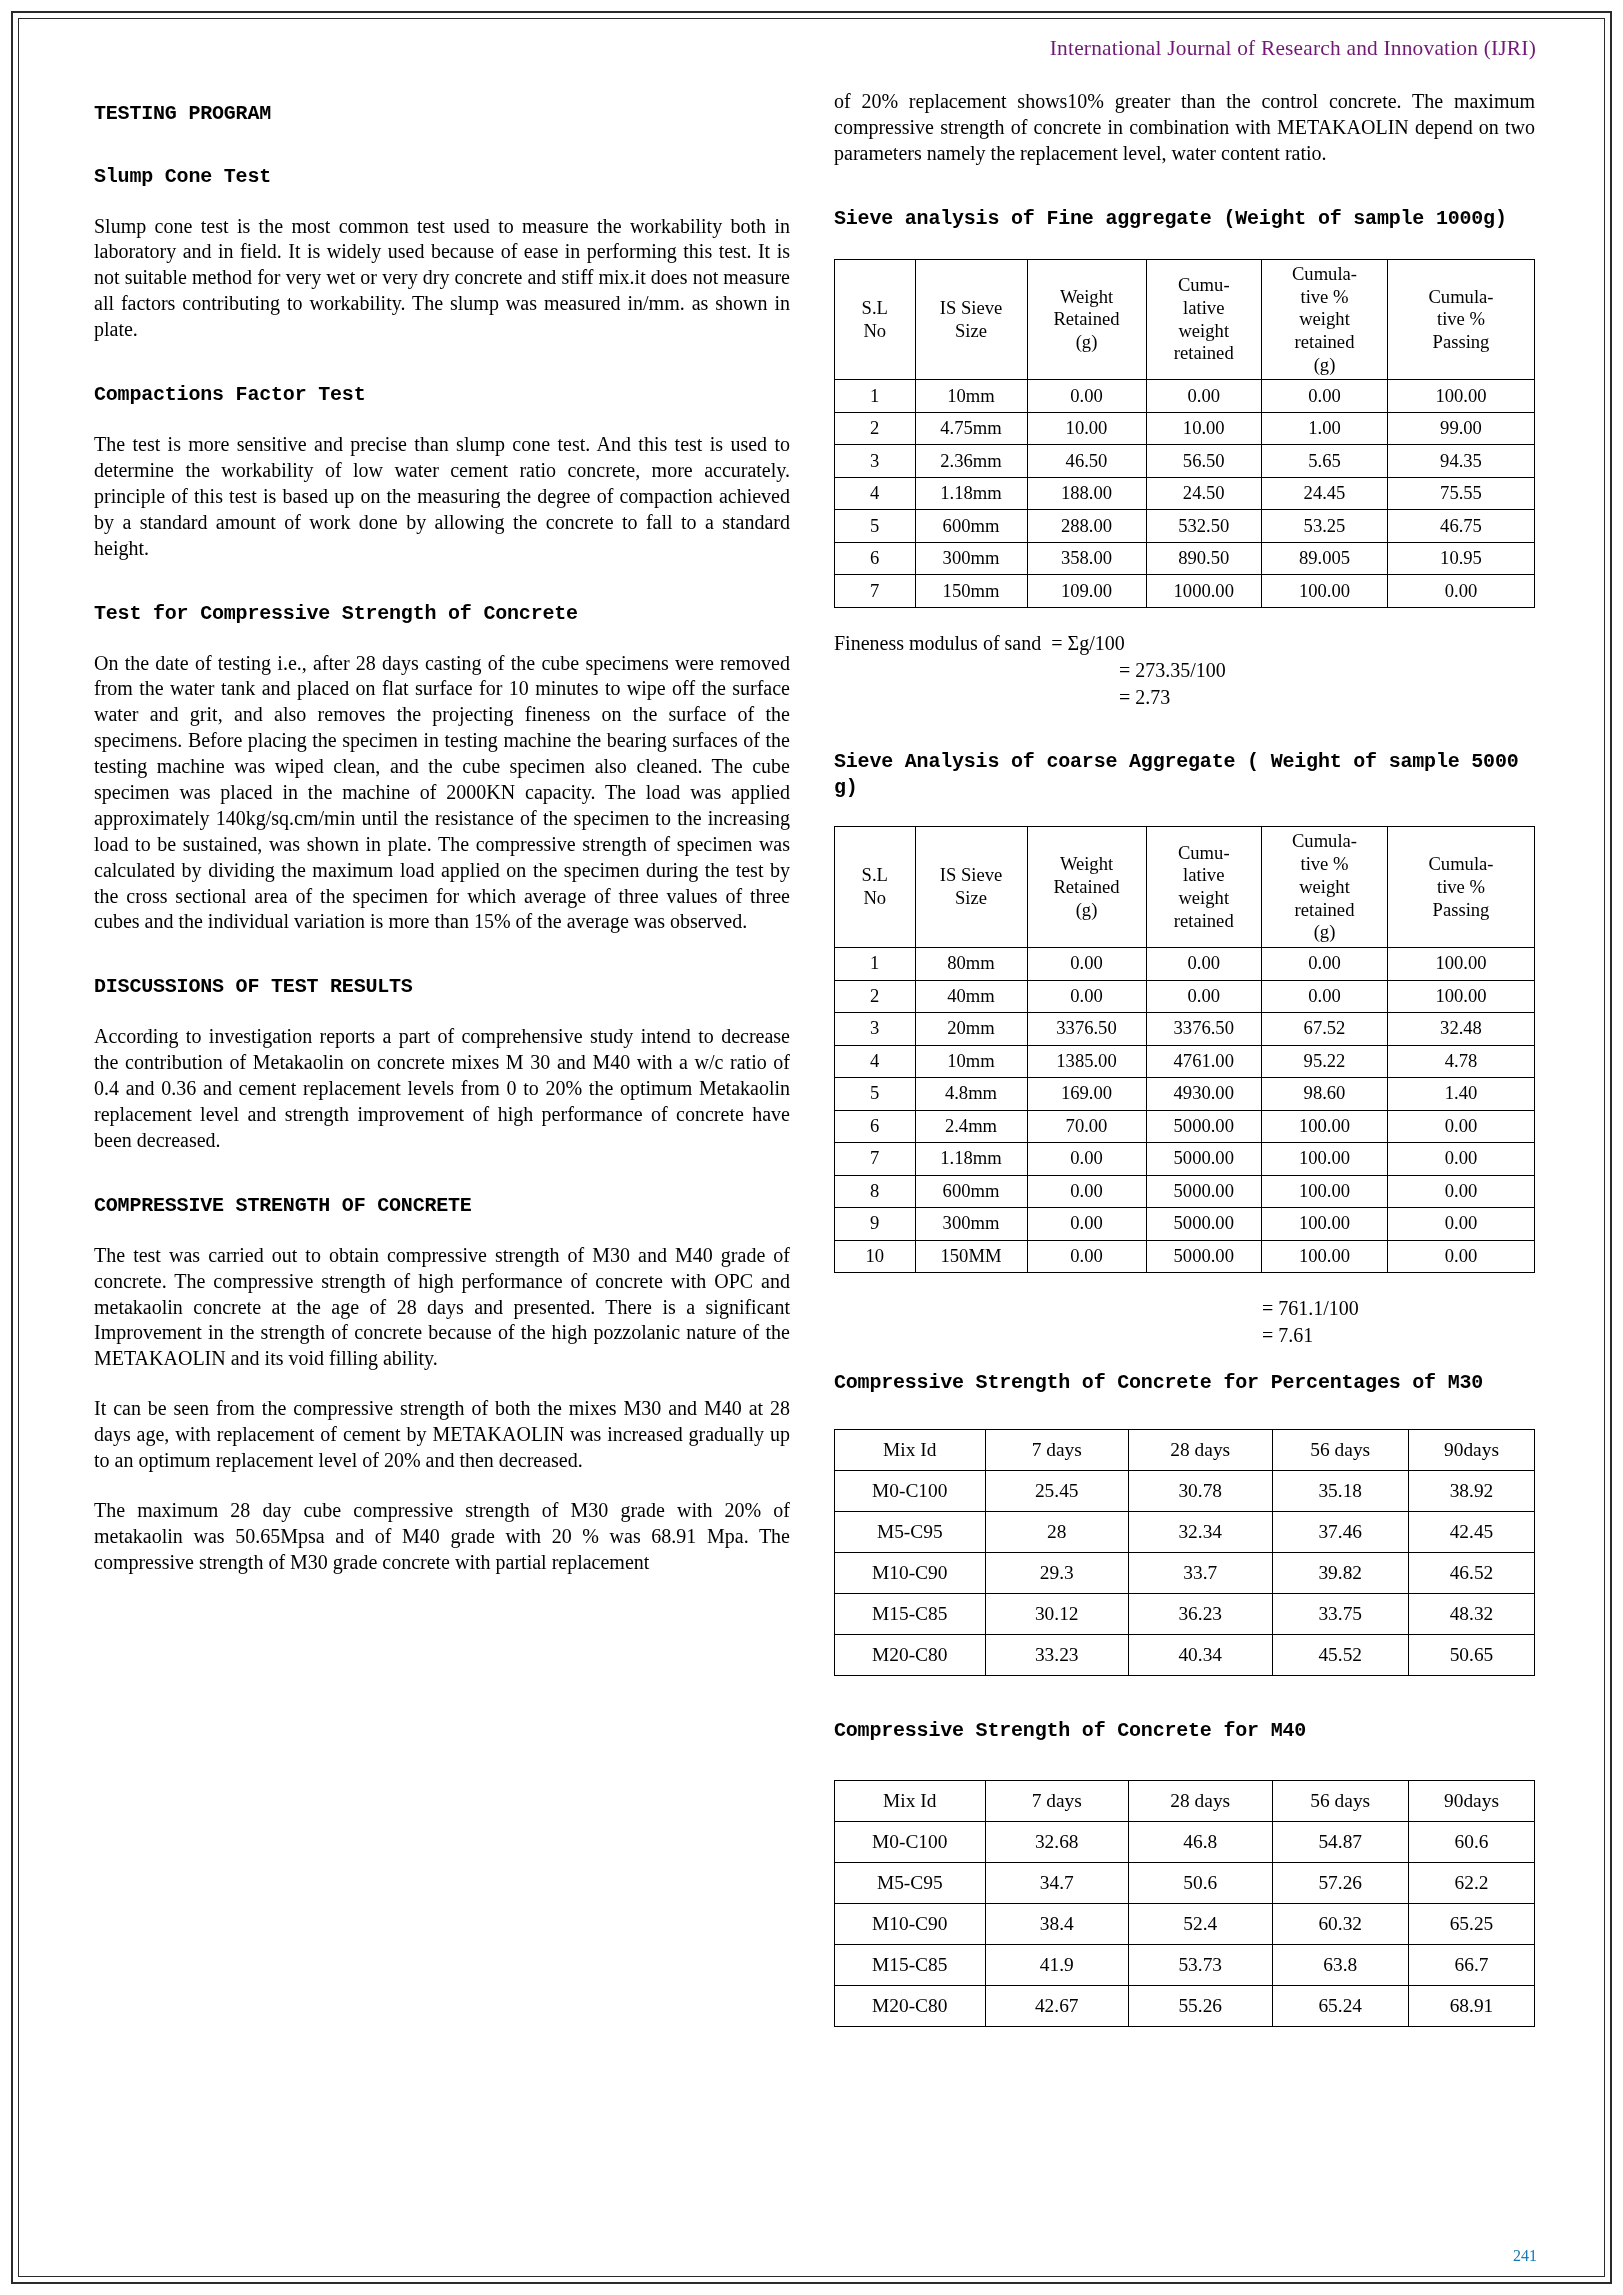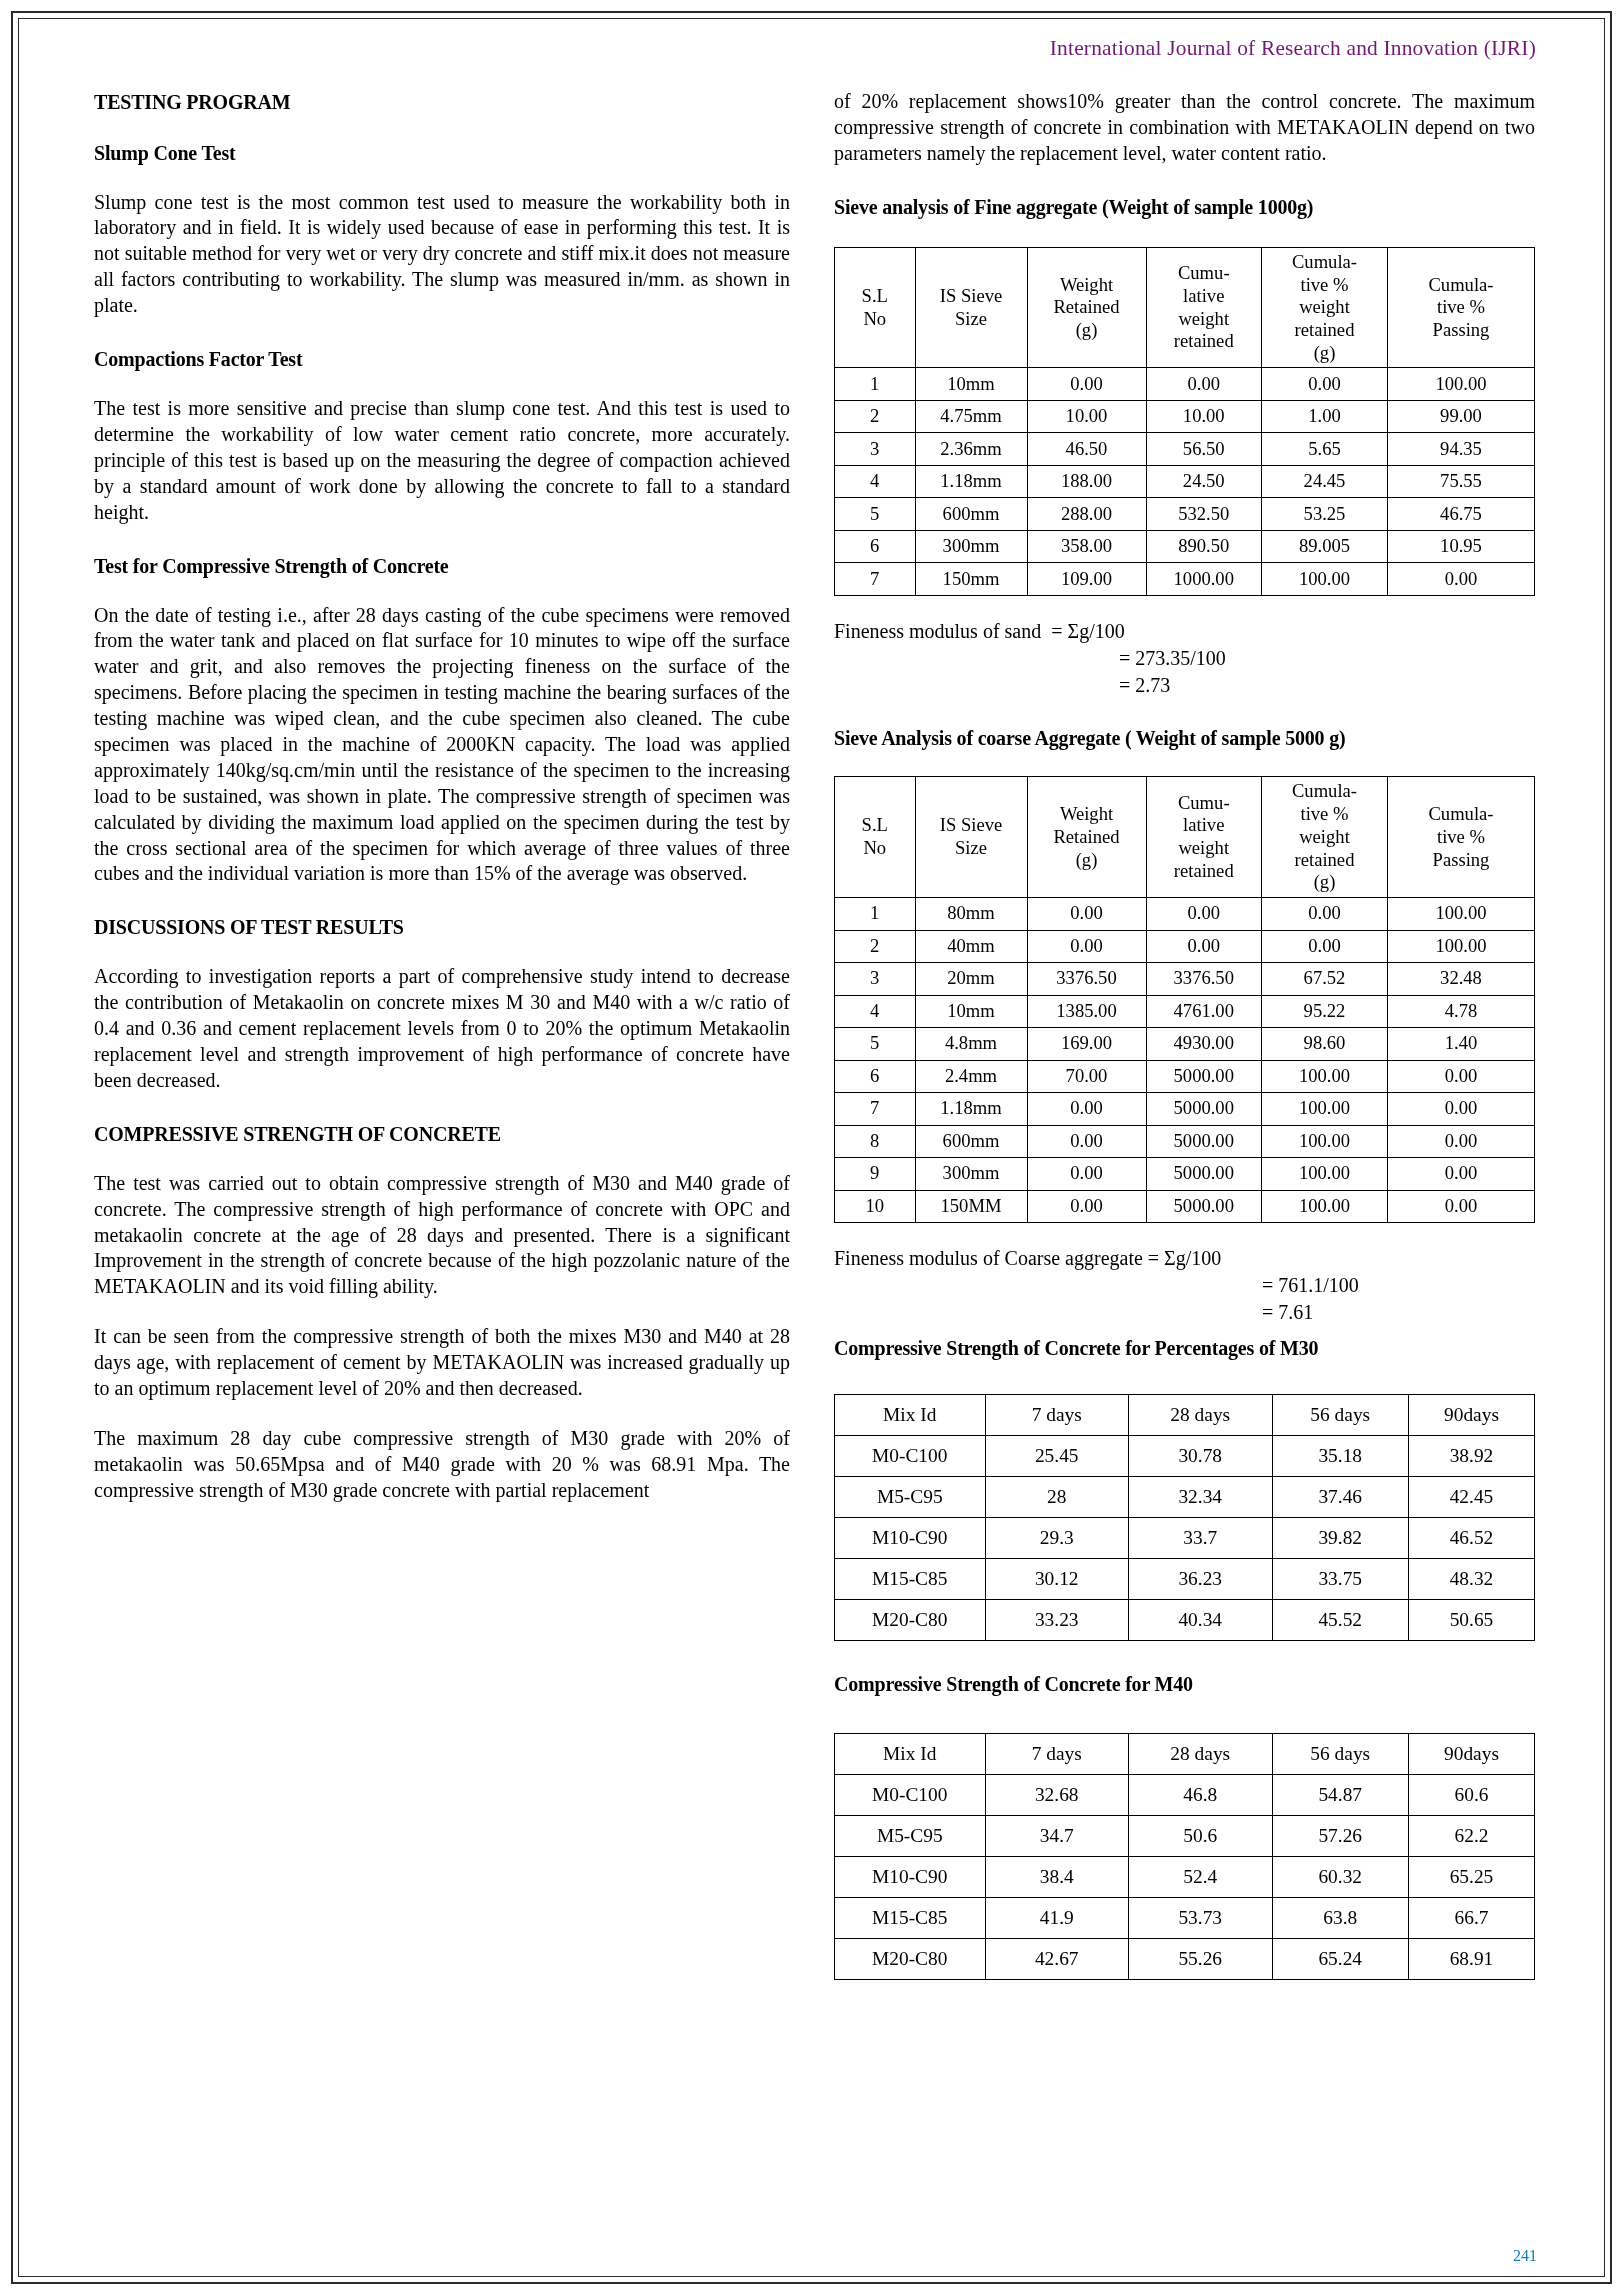"TESTING PROGRAM" h2.sec { font-family: Liberation Serif, serif -> Liberation Mono, monospace; margin: 0 0 0 0 -> 12px 0 0 0 }
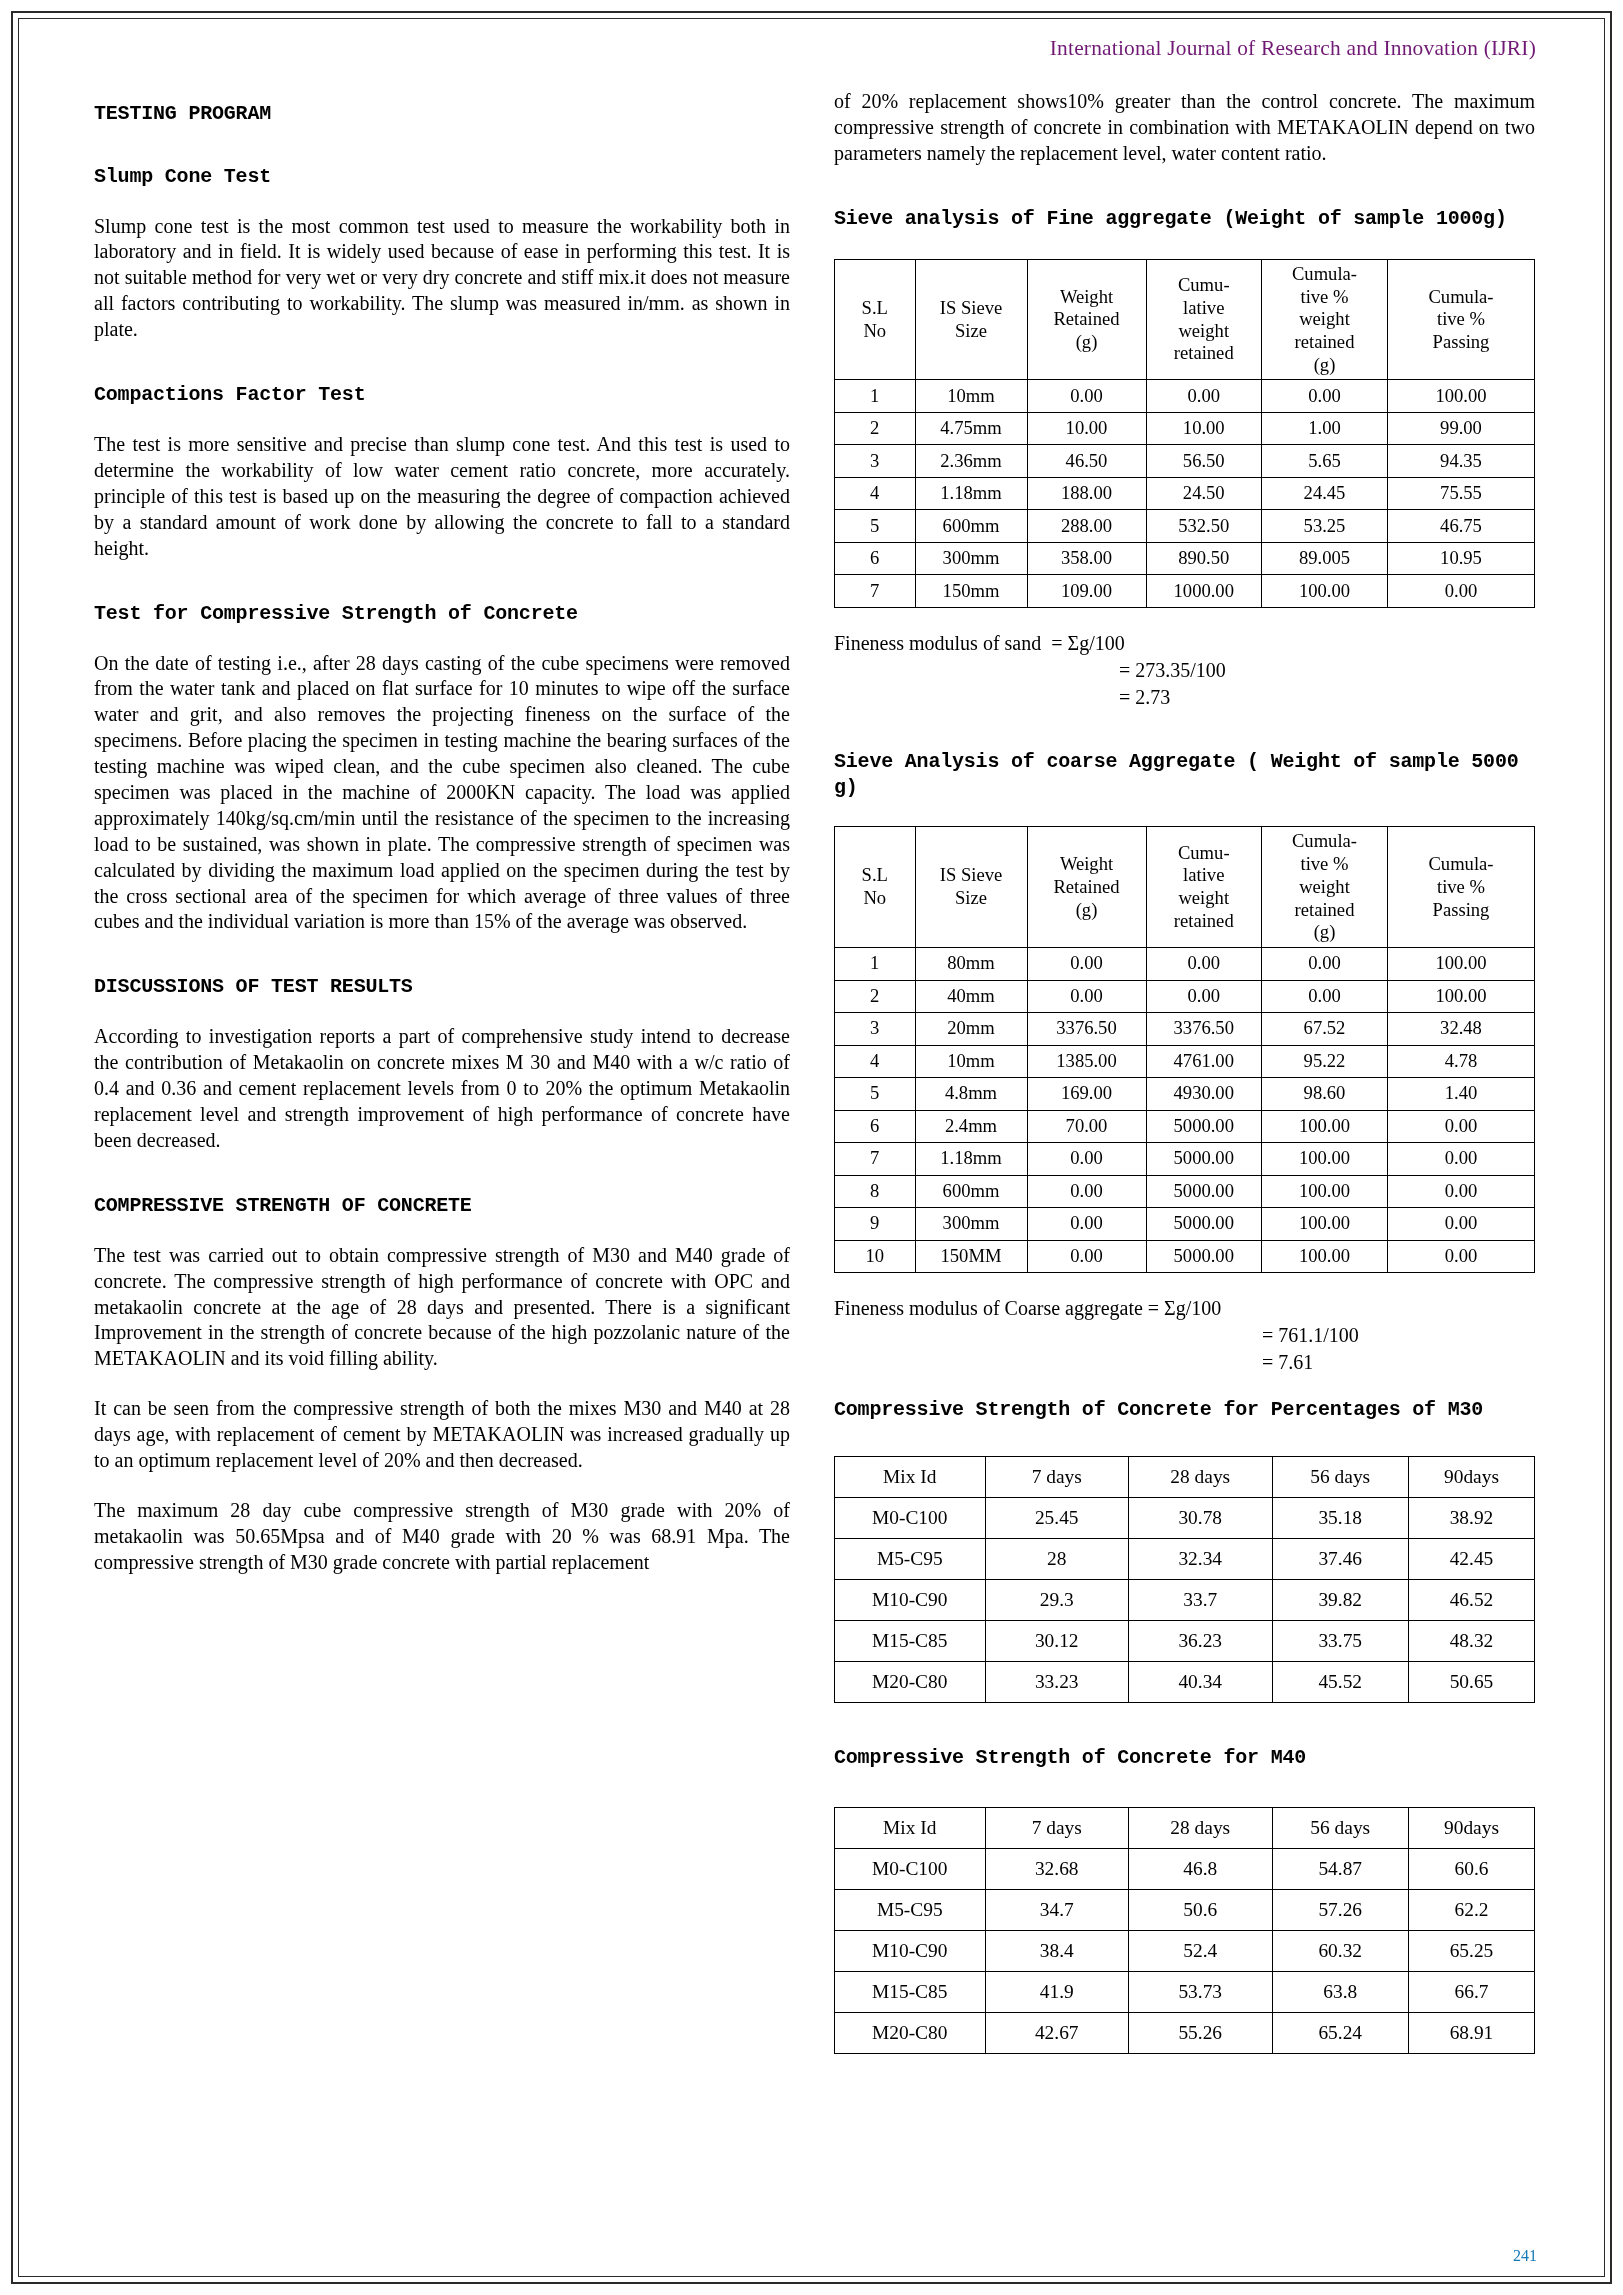"Fineness modulus of Coarse aggregate" div.fm-row { html: <div> <span>Fineness modulus of Coarse aggregate </span> <span>= Σg/100</span> </div> -> none }
